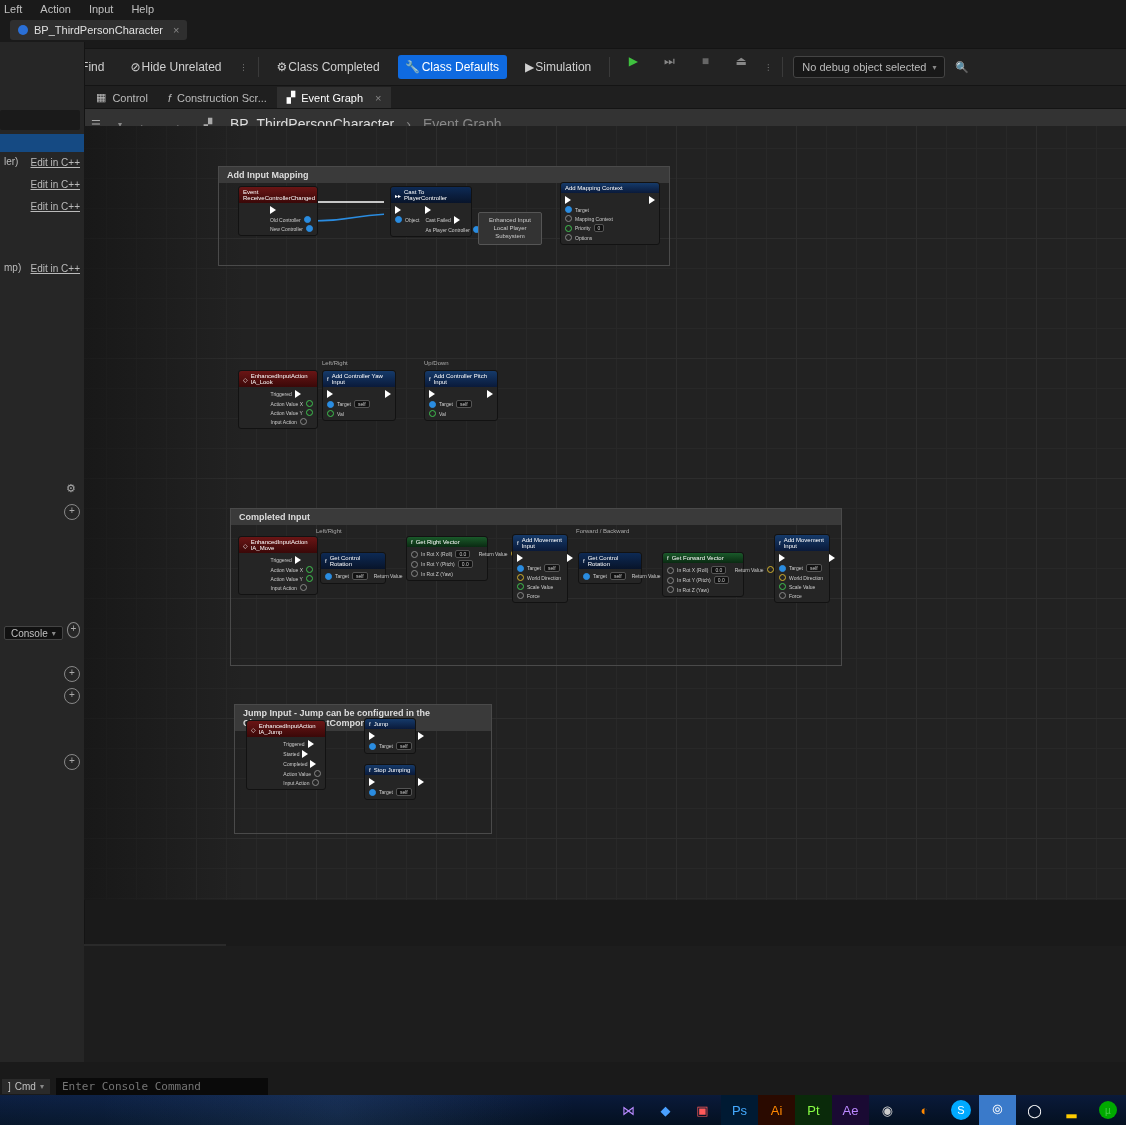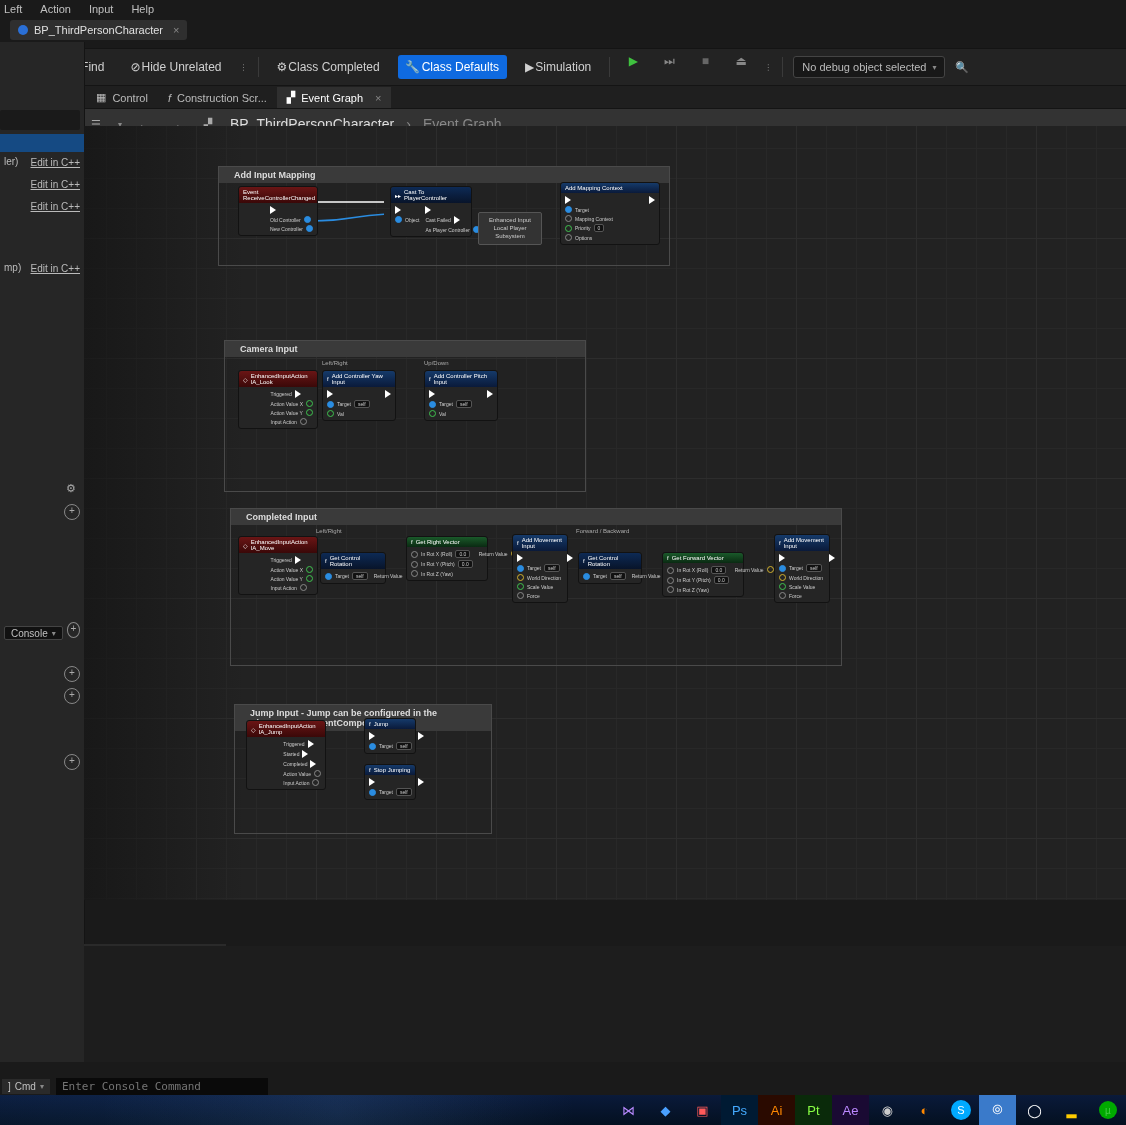"Add Input Mapping" .cmt .hd { padding: 3px 15px -> 3px 8px }
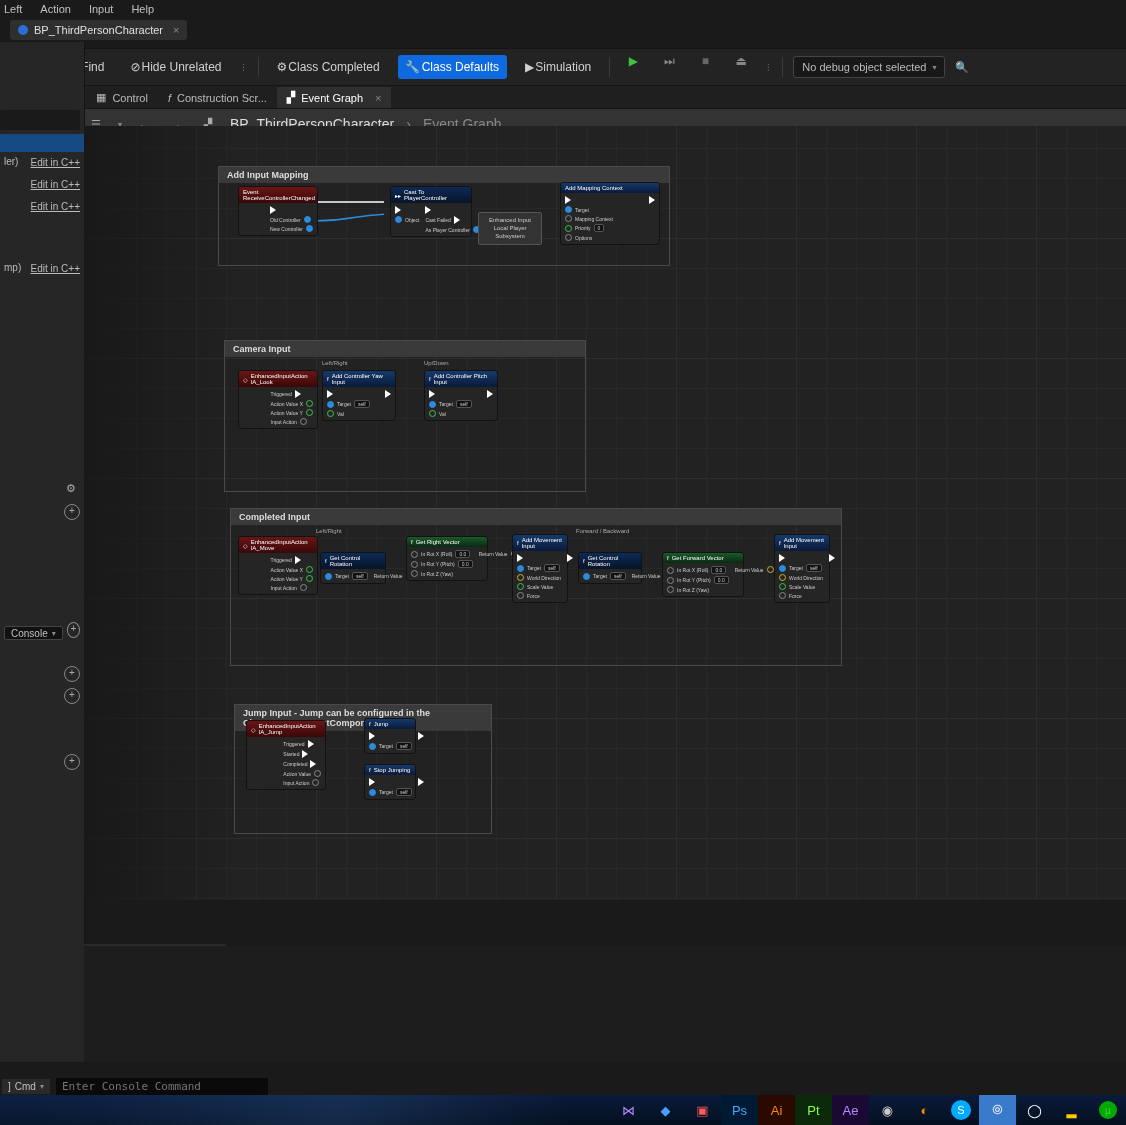"Camera Input" div.cmt { html: <div> <div>Camera Input</div> </div> -> none }
